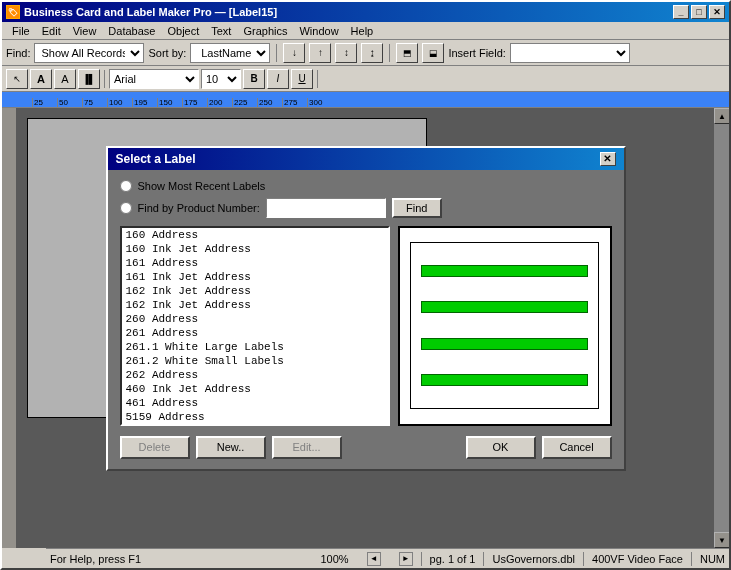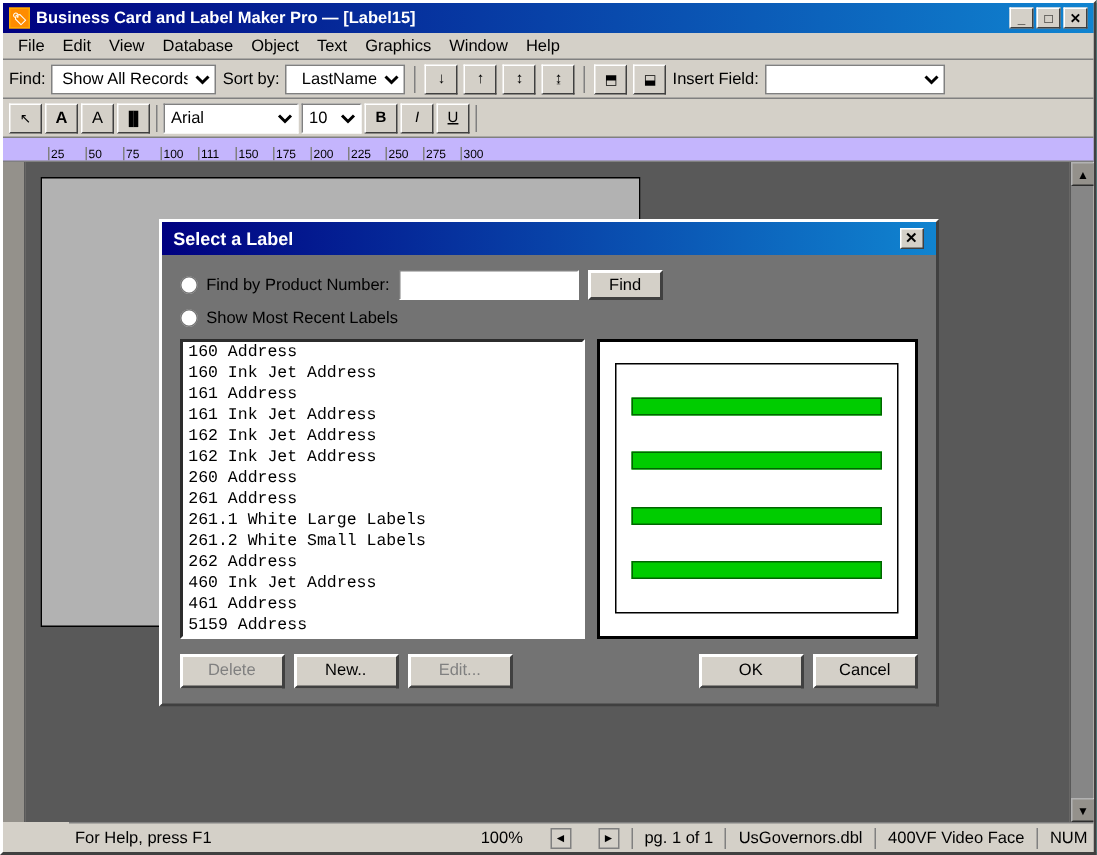"25" .ruler { background: #c4b5fd -> #3b82f6 }
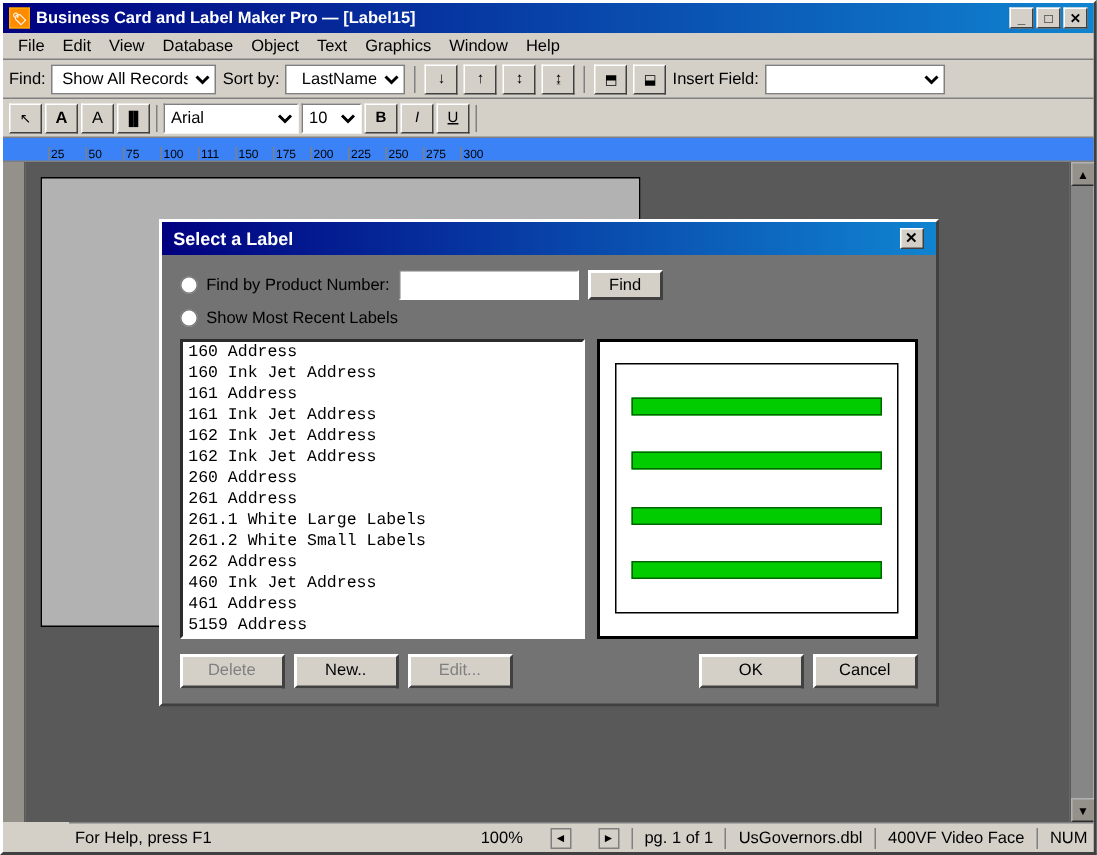"111" div.ruler-mark { text: 111 -> 195 }
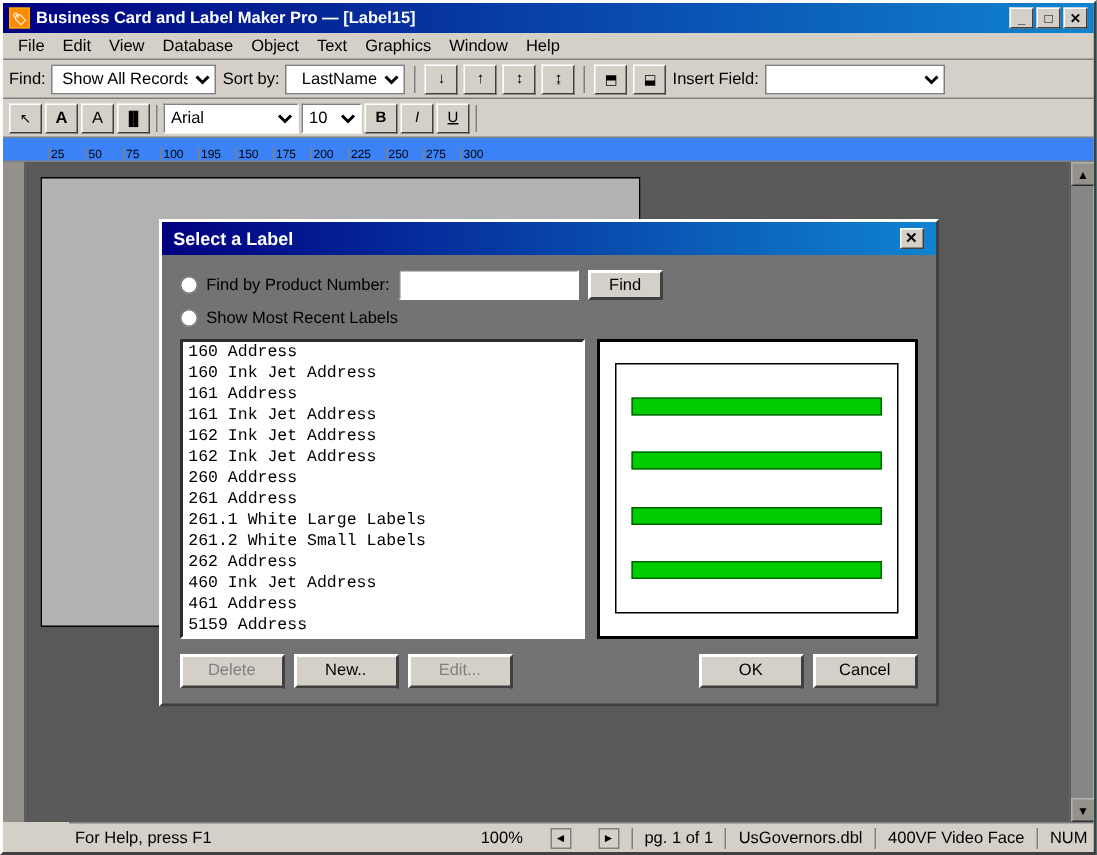"Find by Product Number:" div.radio-row { order: before "Show Most Recent Labels" -> after "Show Most Recent Labels" }
